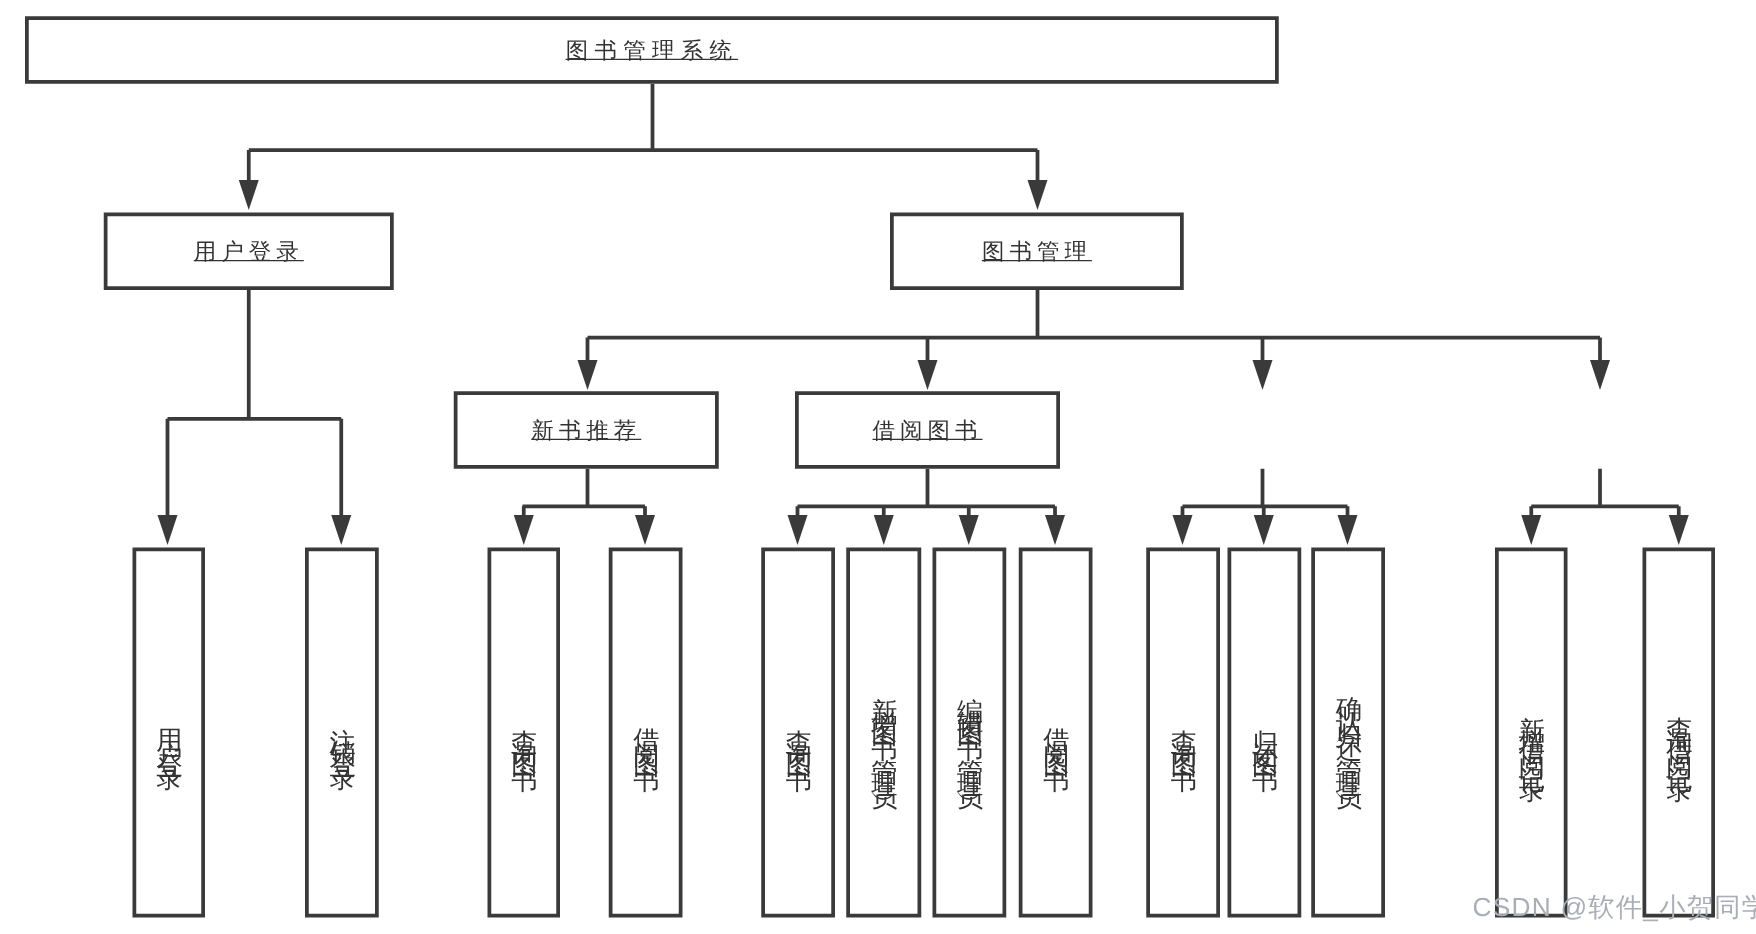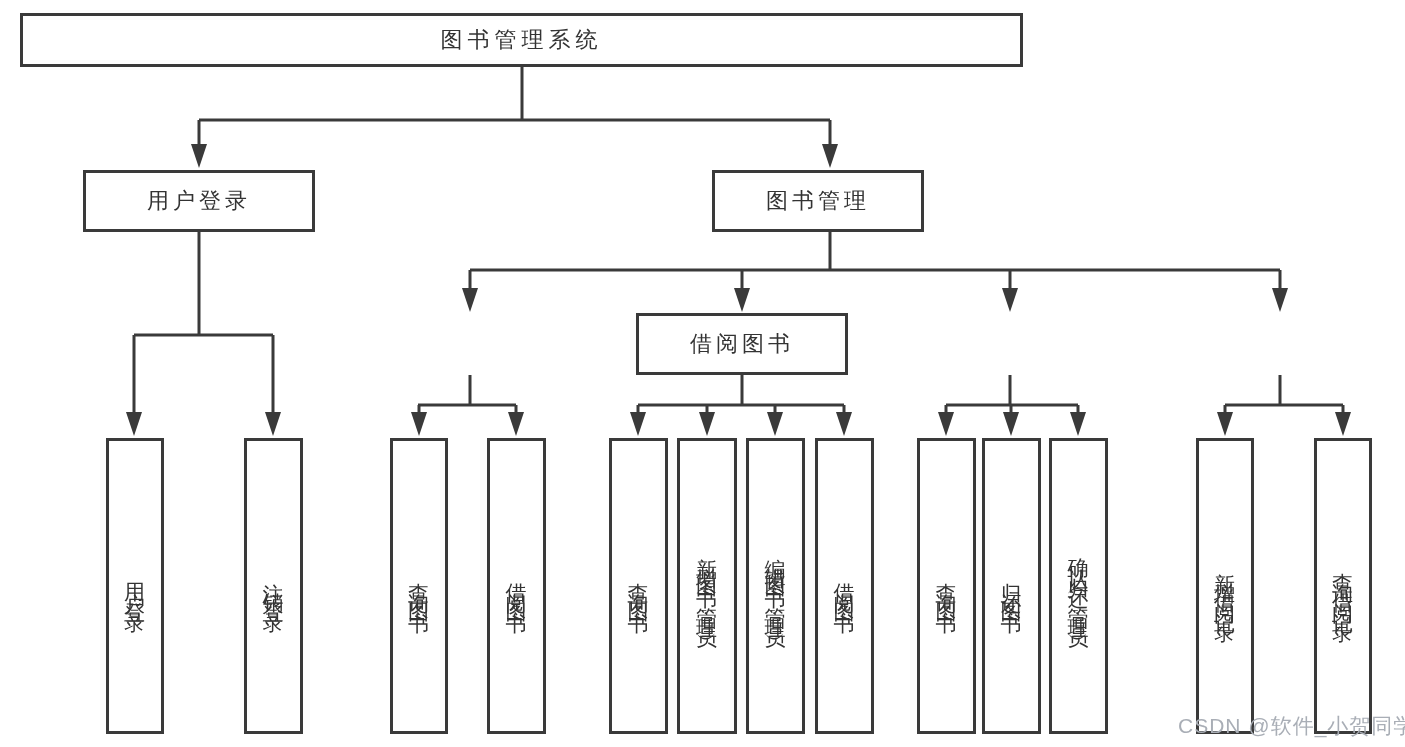"图书管理系统" .hbox { font-size: 22px -> 18px; text-decoration: none -> underline }
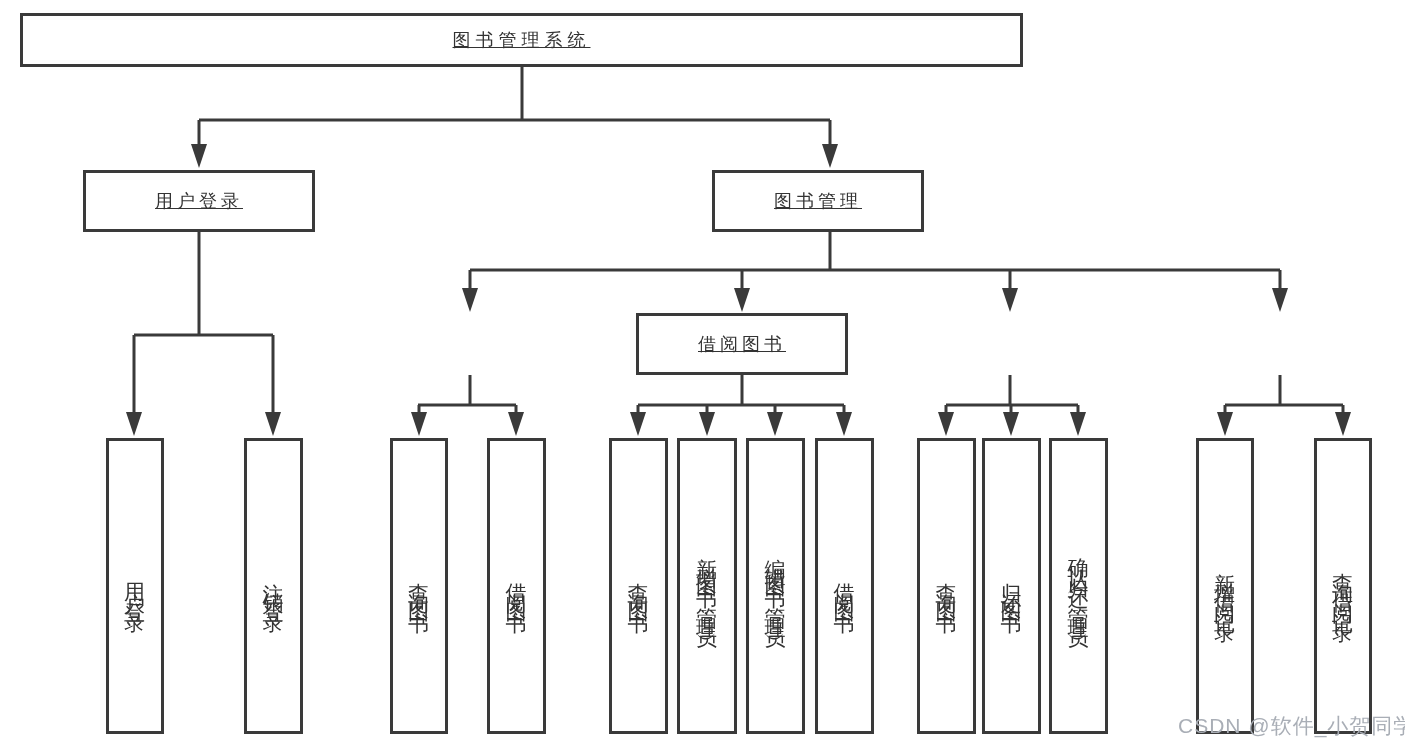"图书管理" div.box { width: 212px -> 235px }
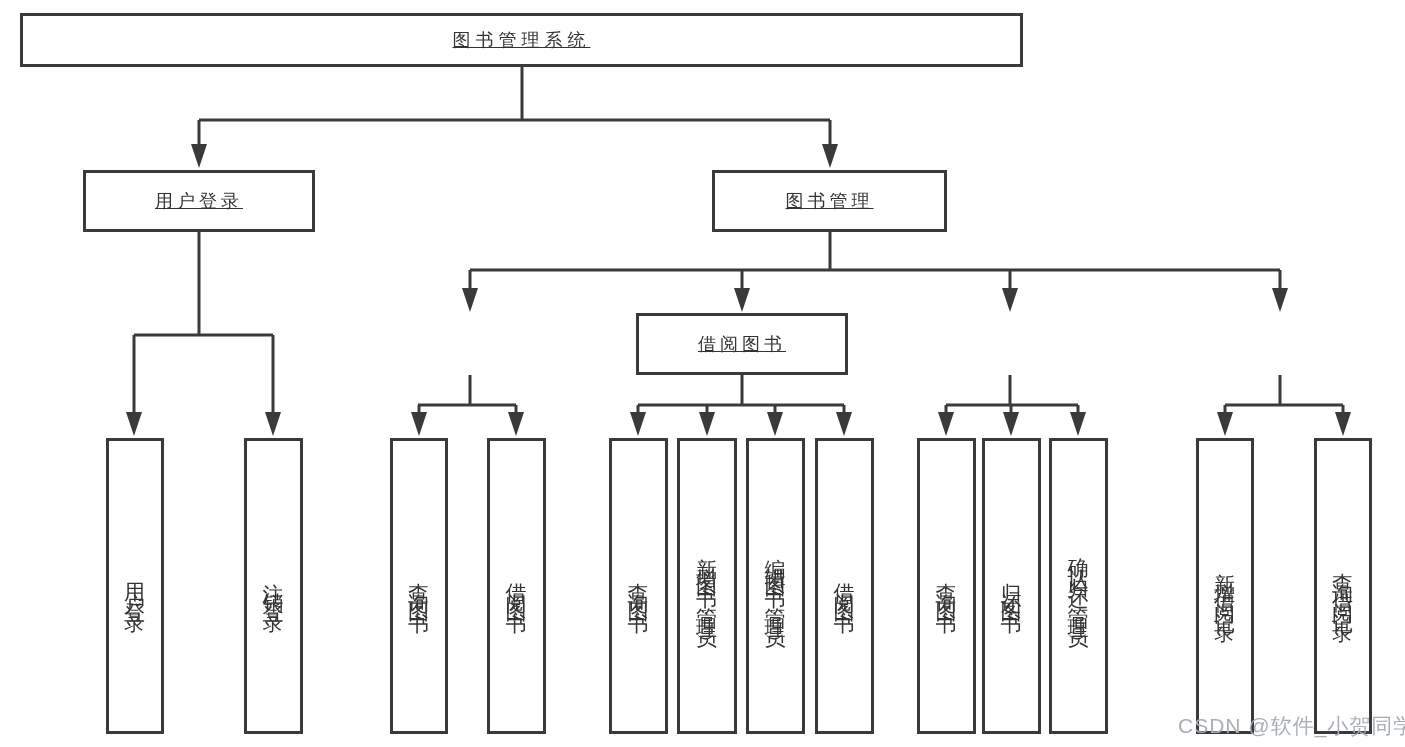"新书推荐" div.box { html: none -> <div>新书推荐</div> }
